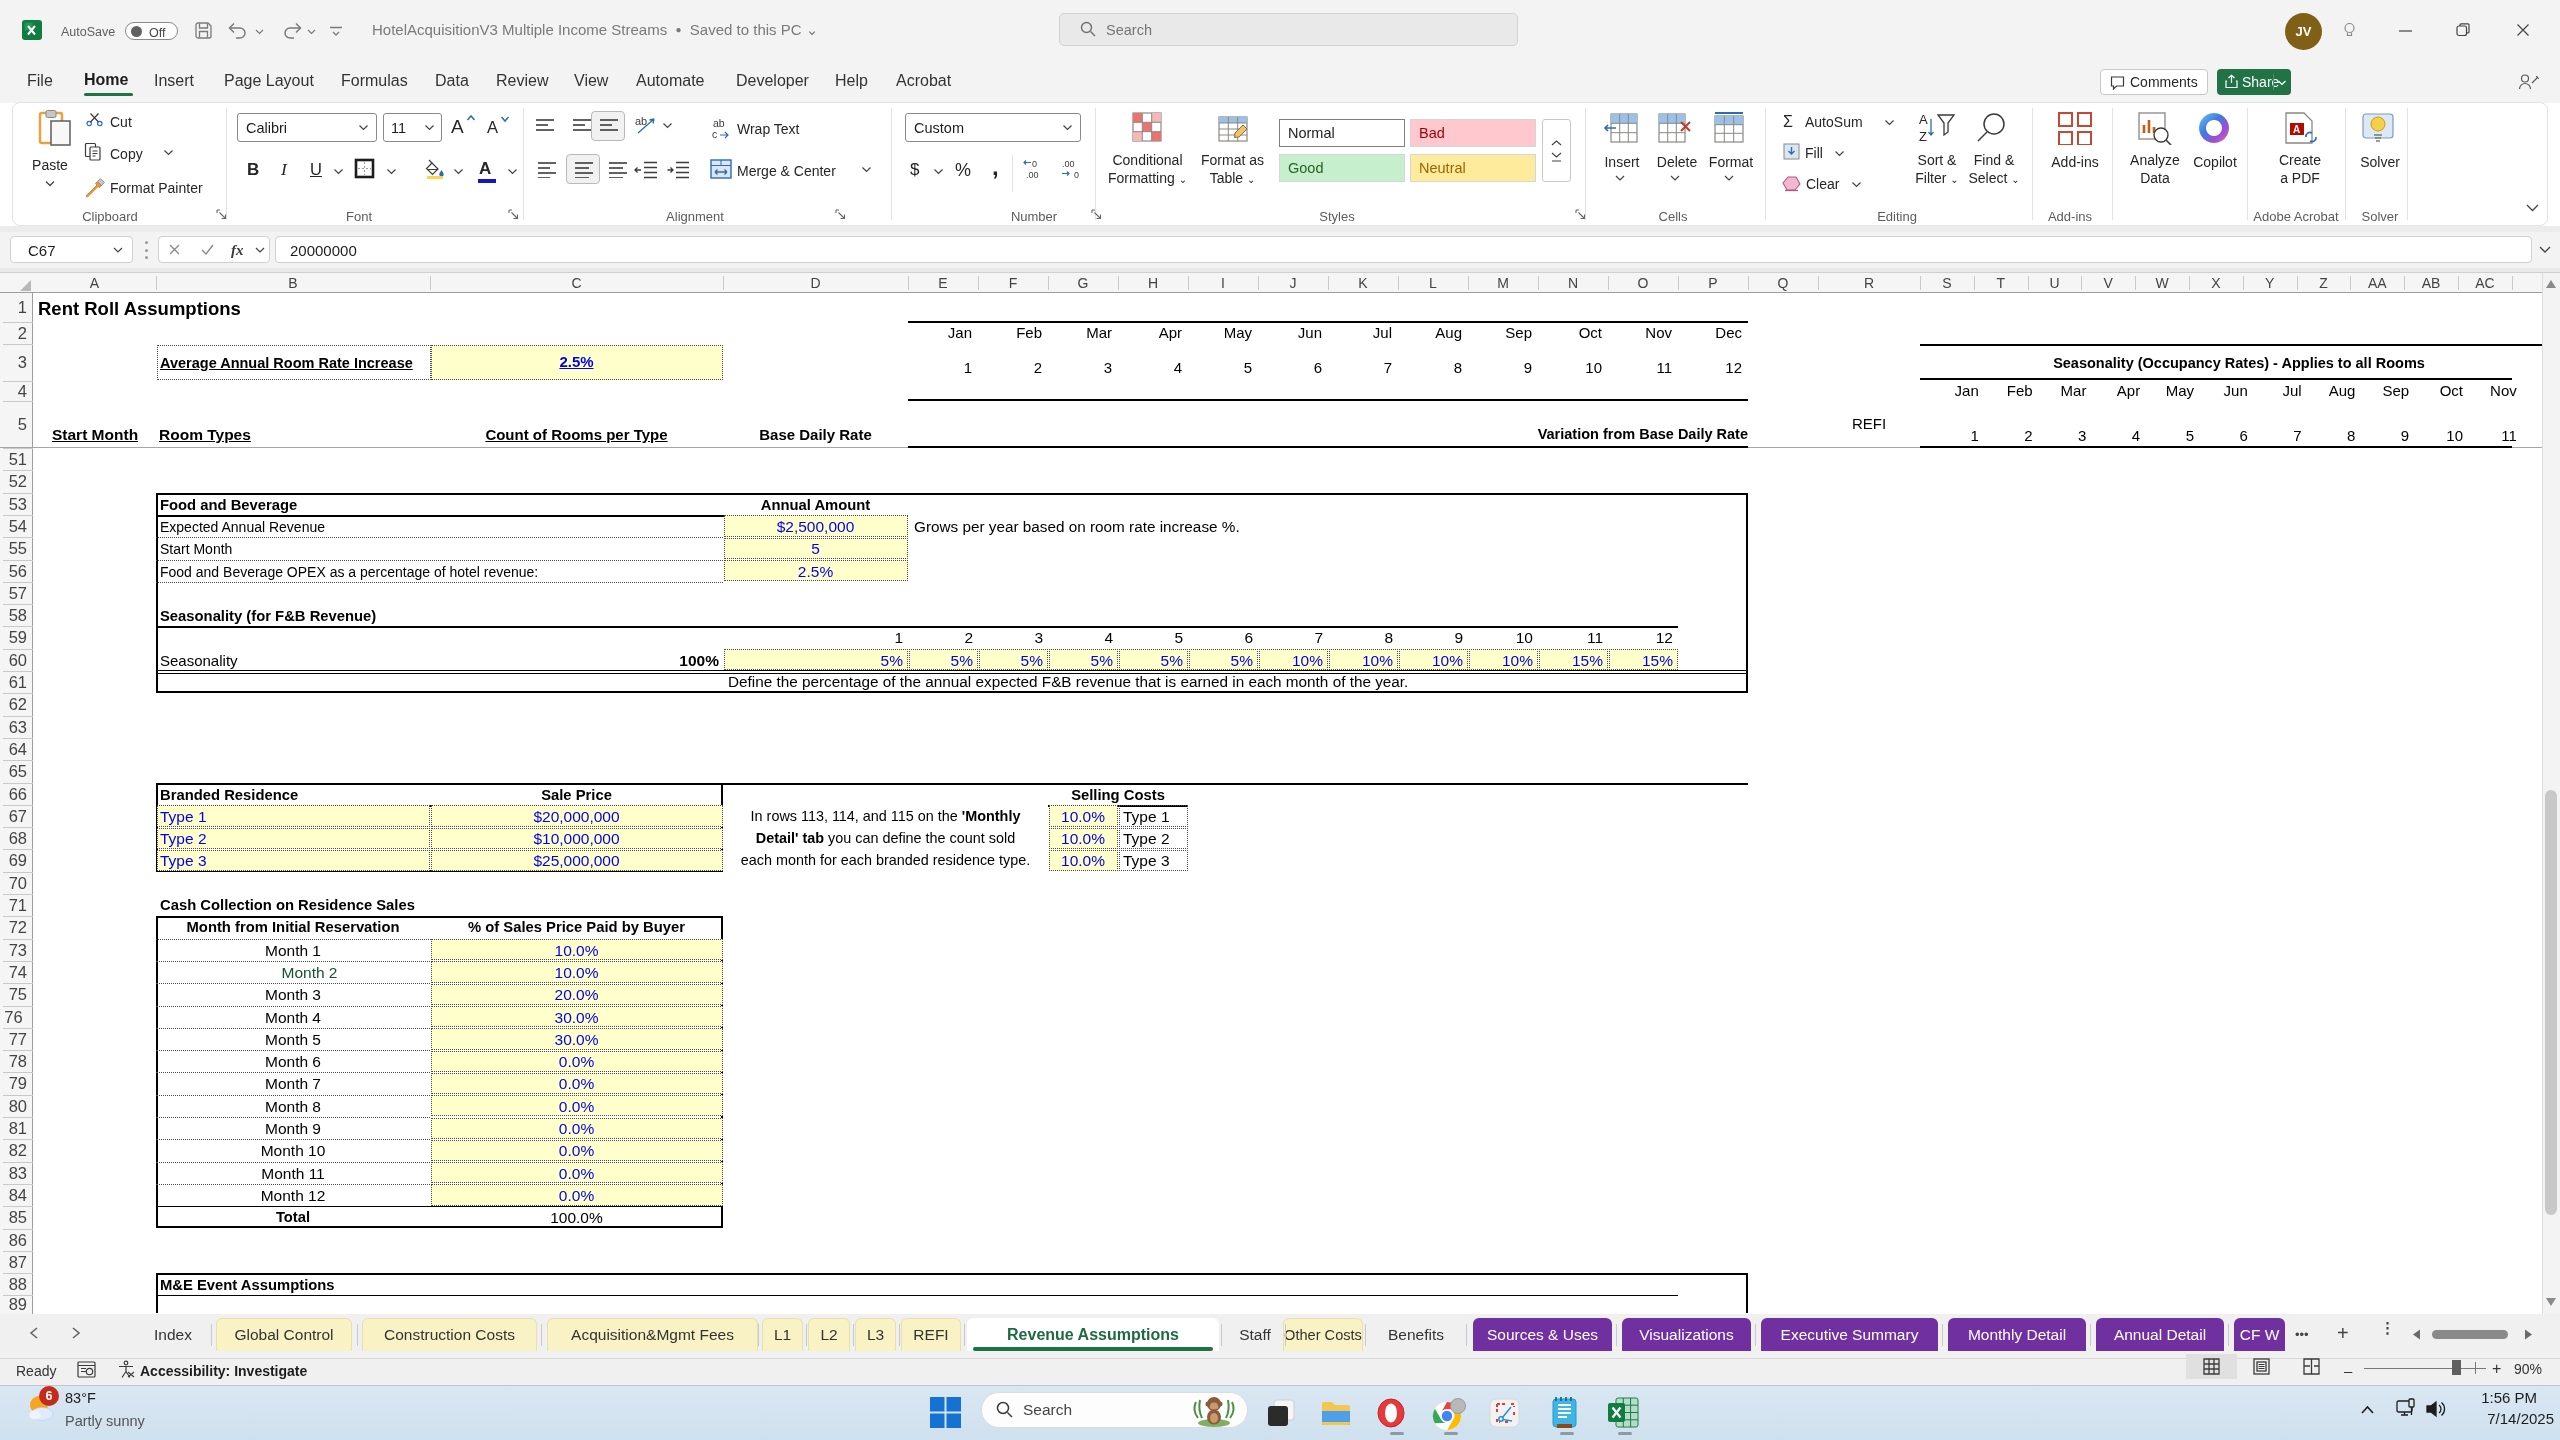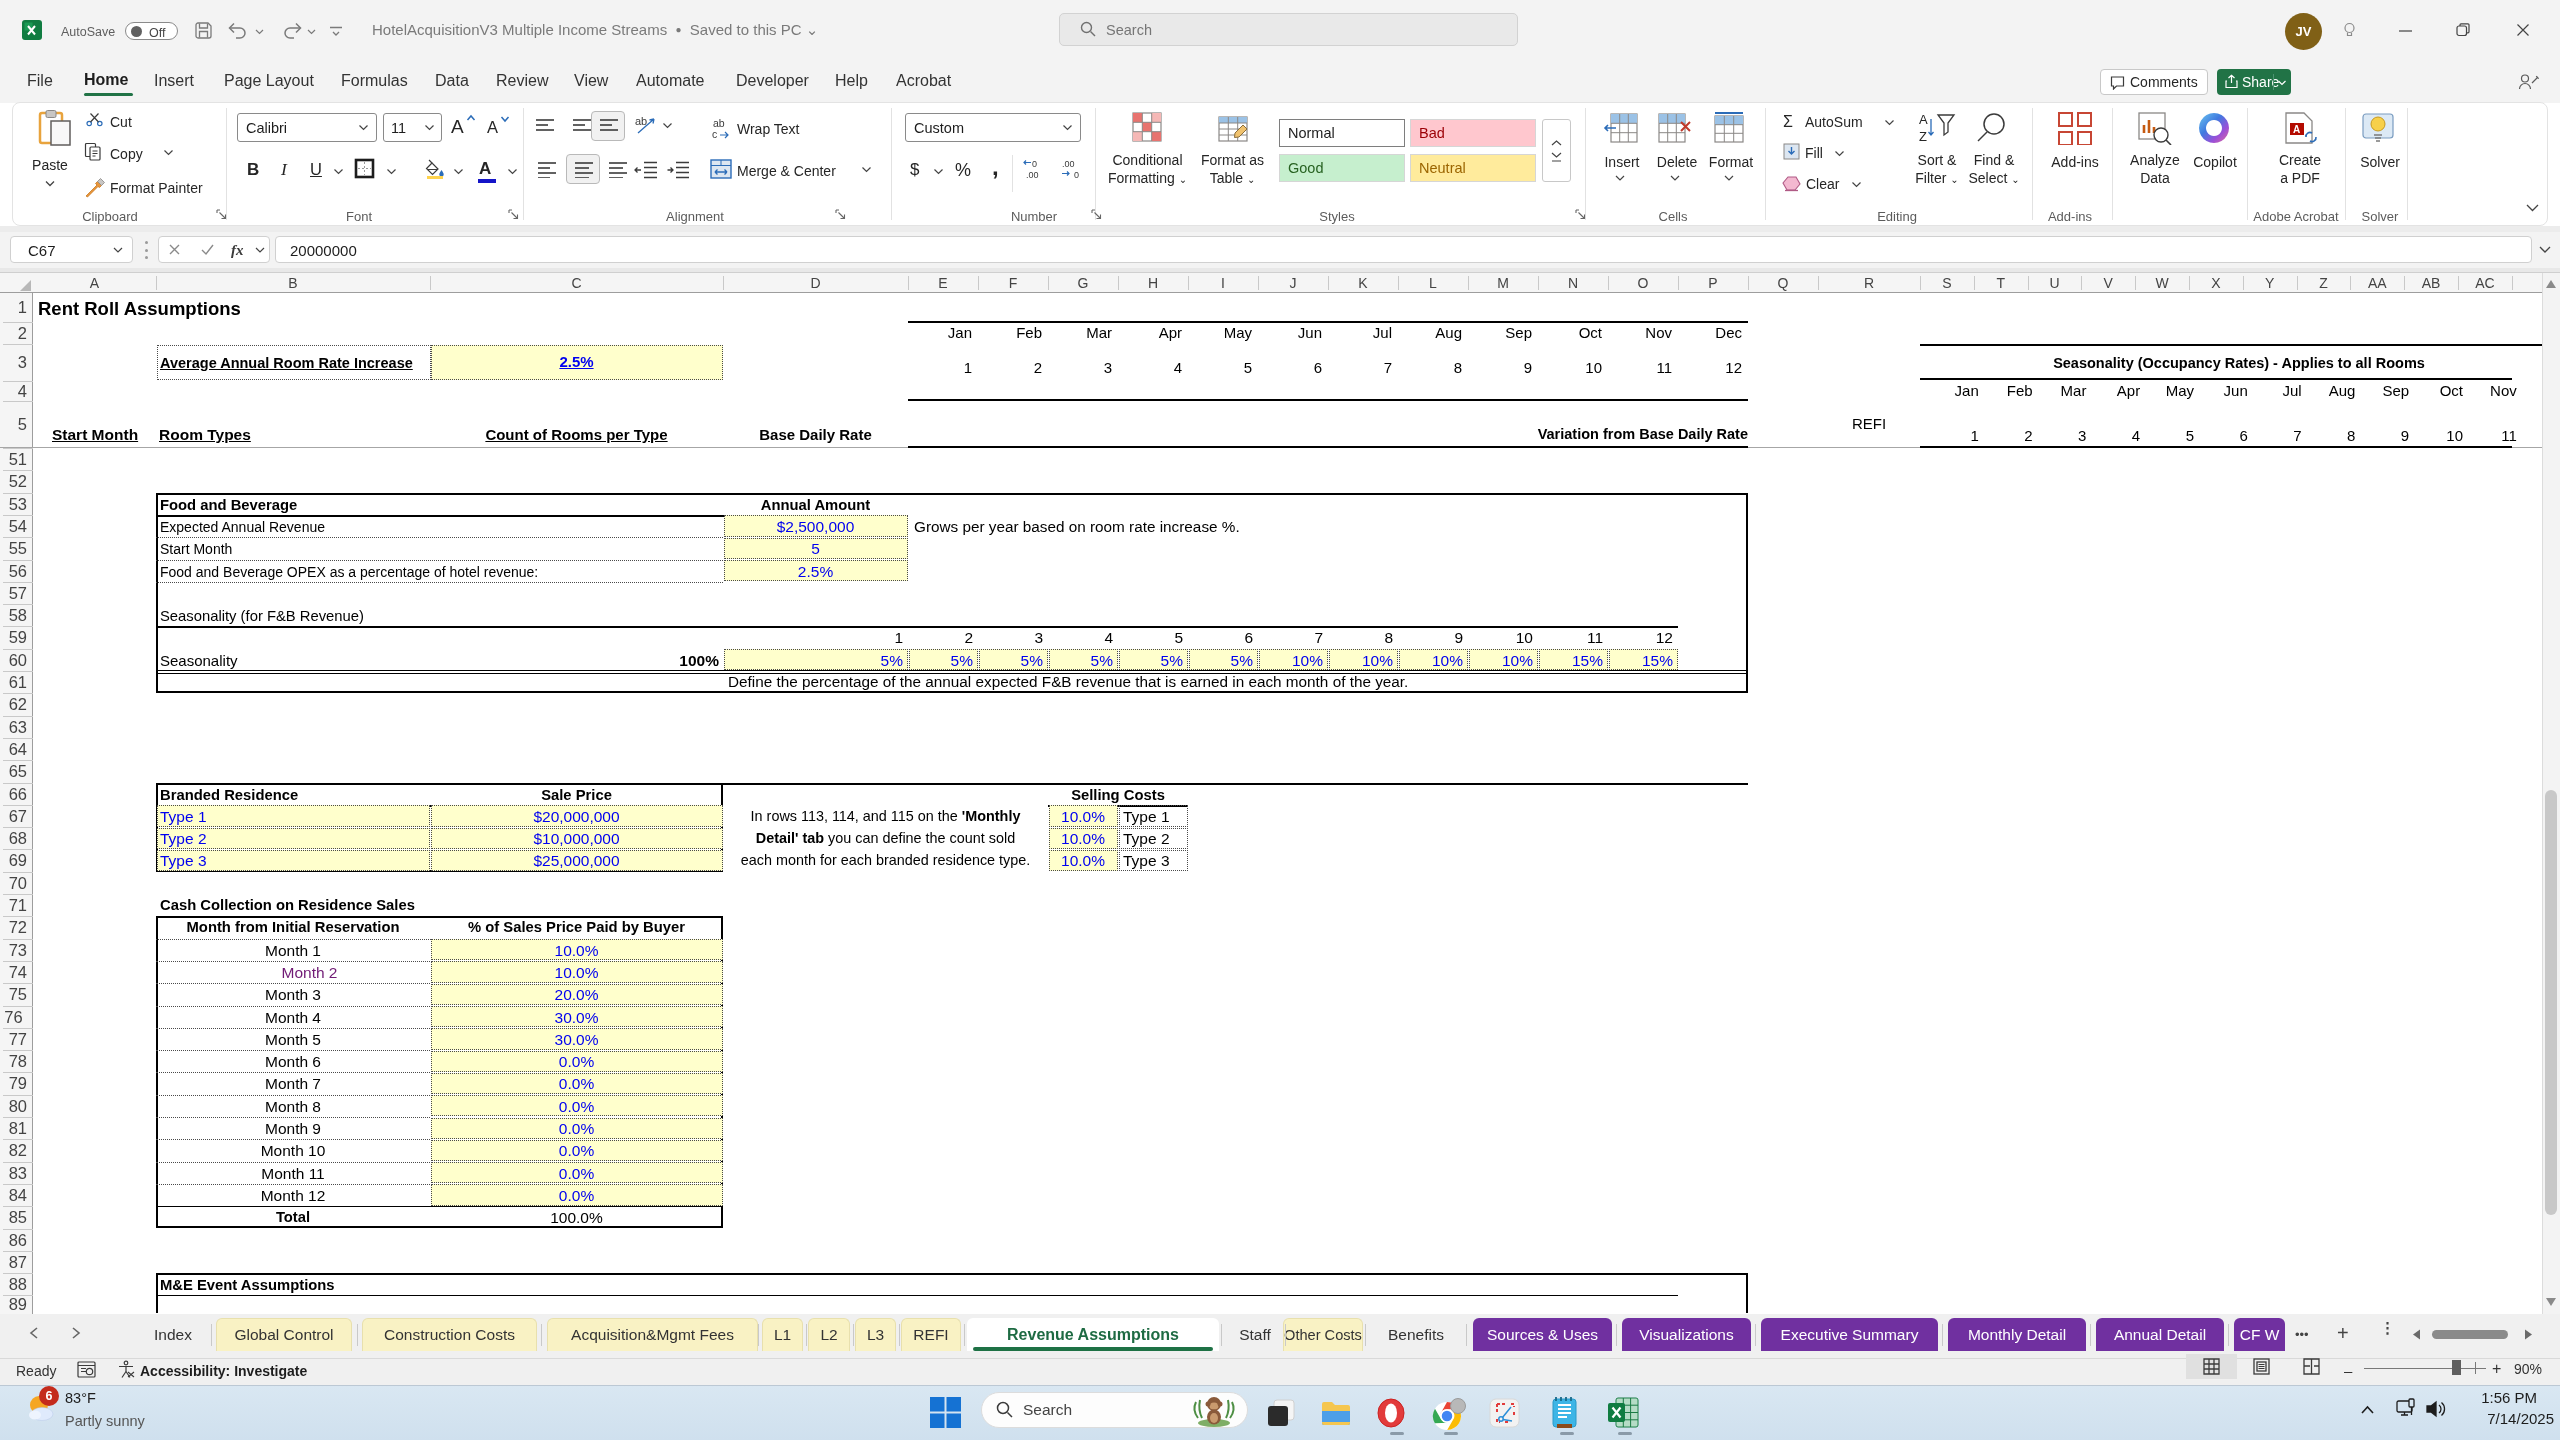"Seasonality (for F&B Revenue)" div { font-weight: 400 -> 700 }
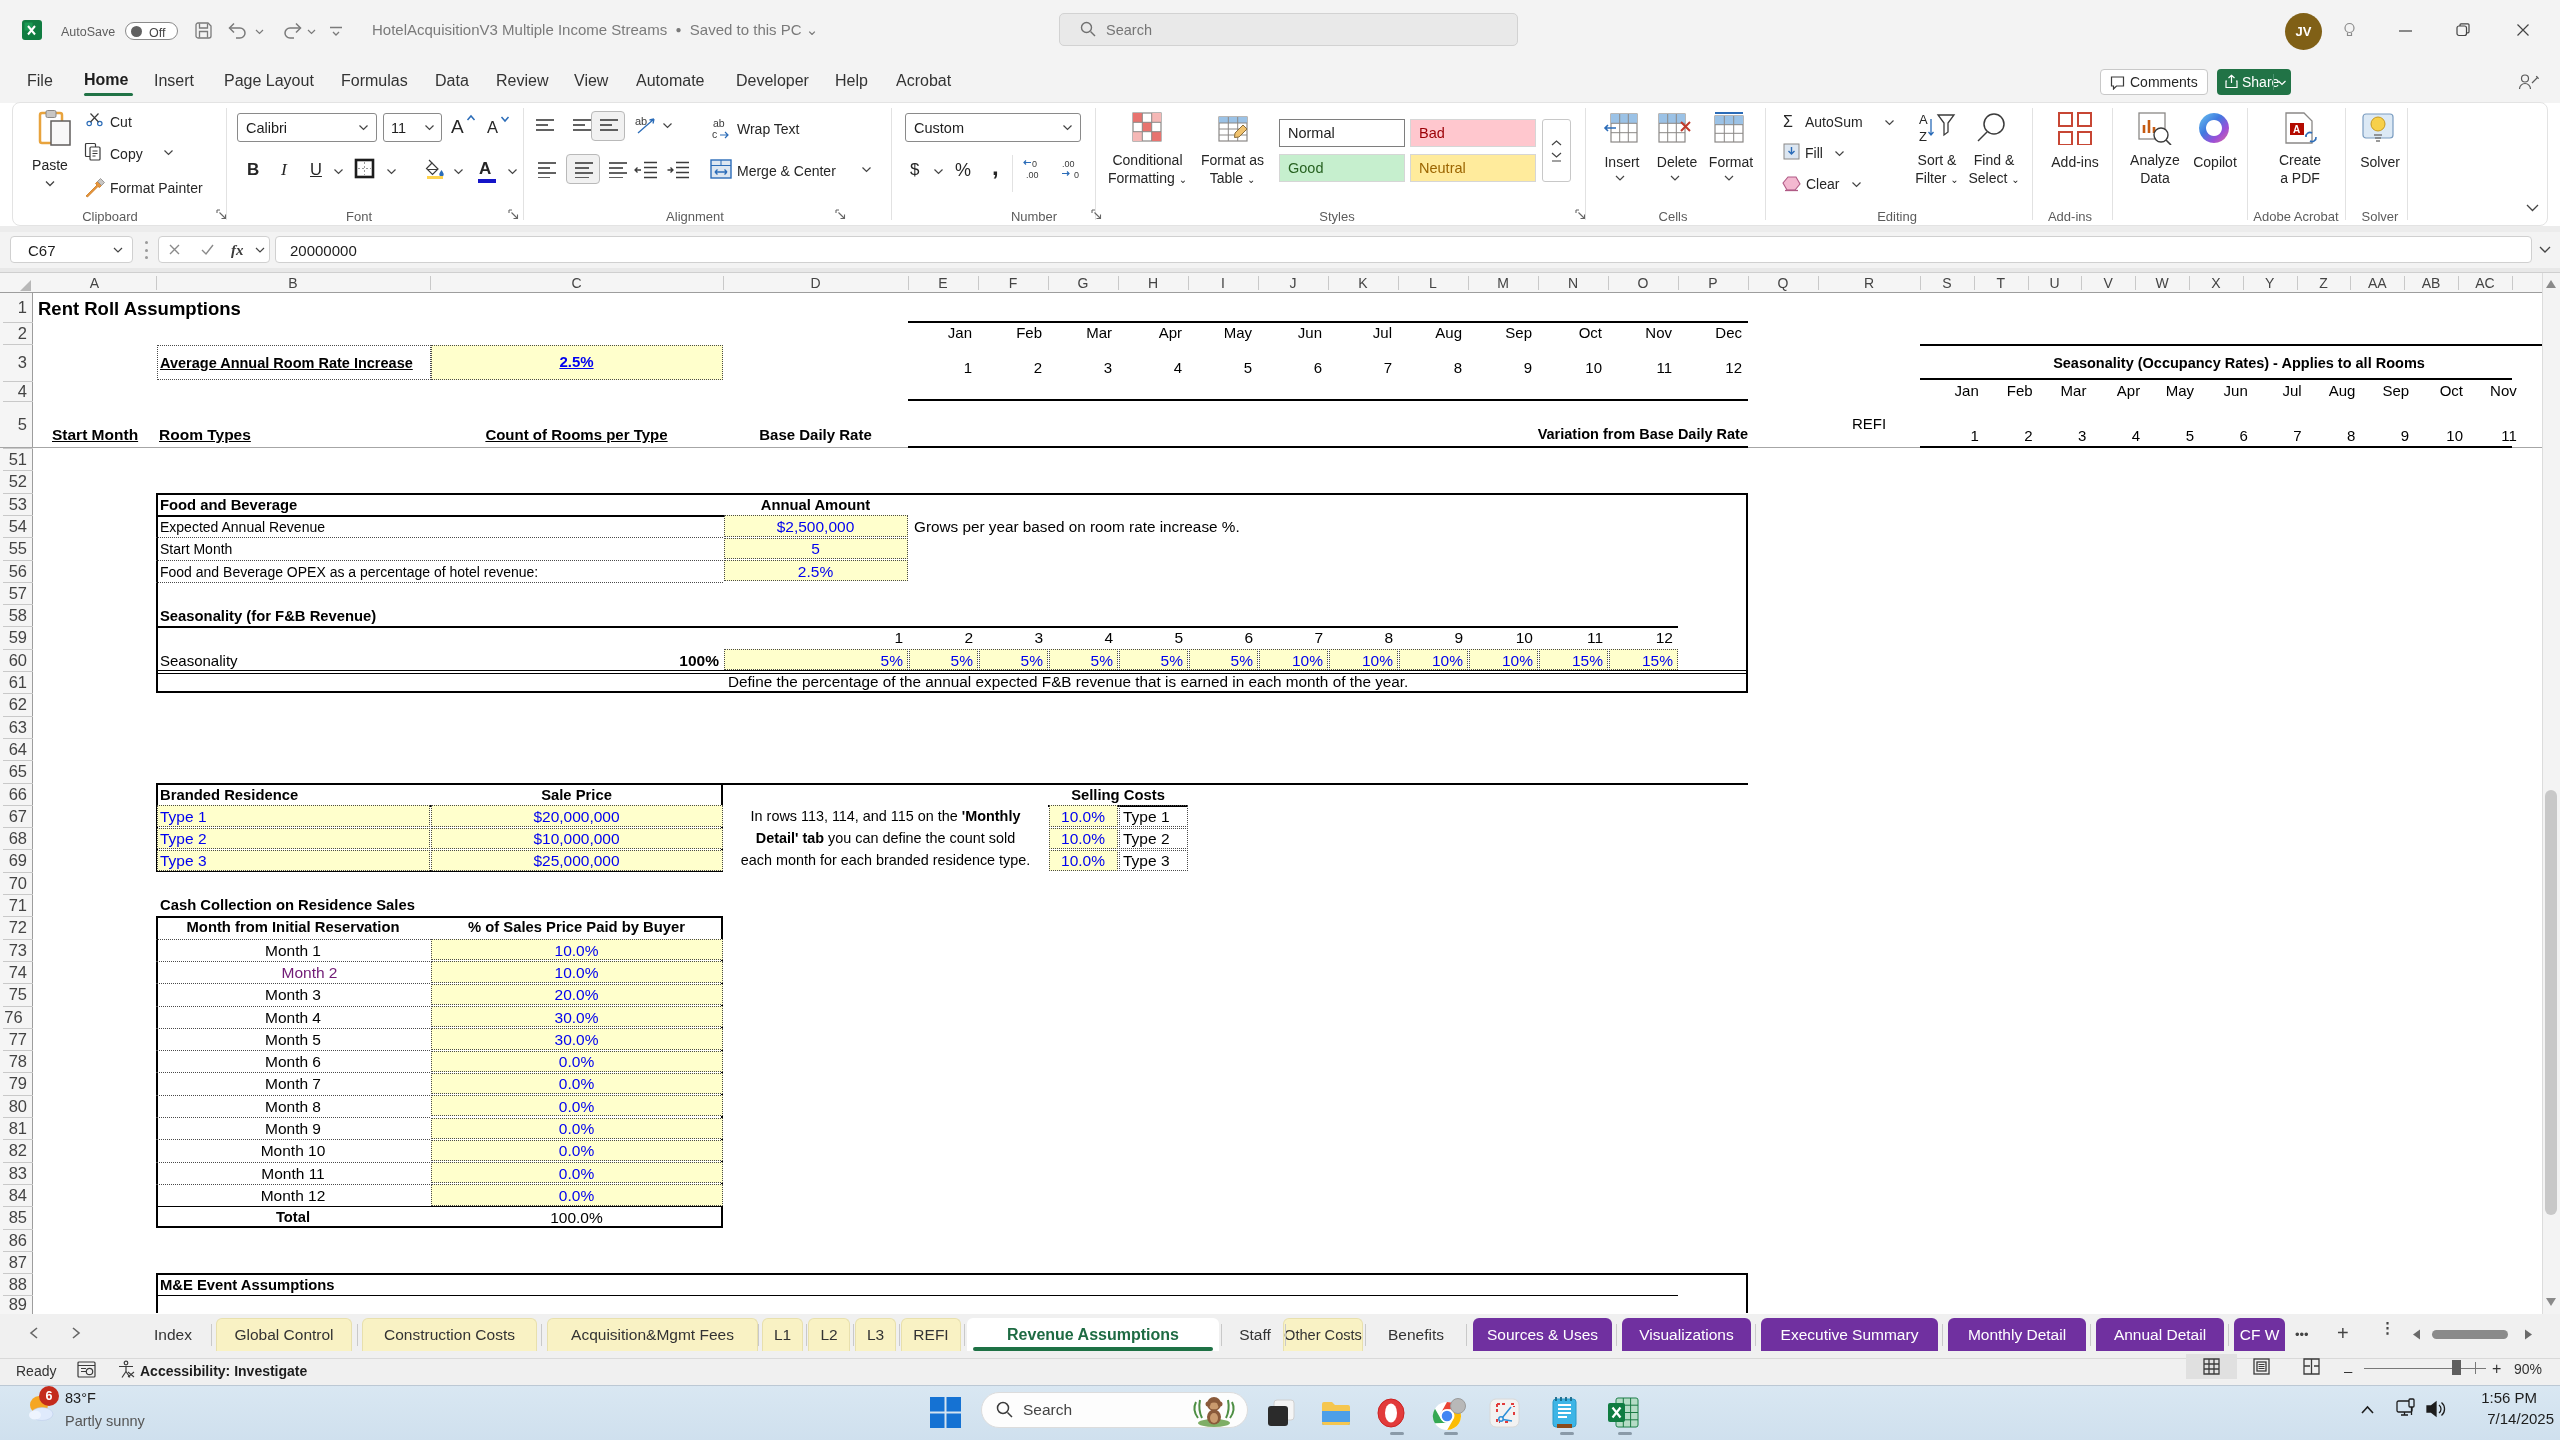"Month 2" div { color: #701a75 -> #14532d }
